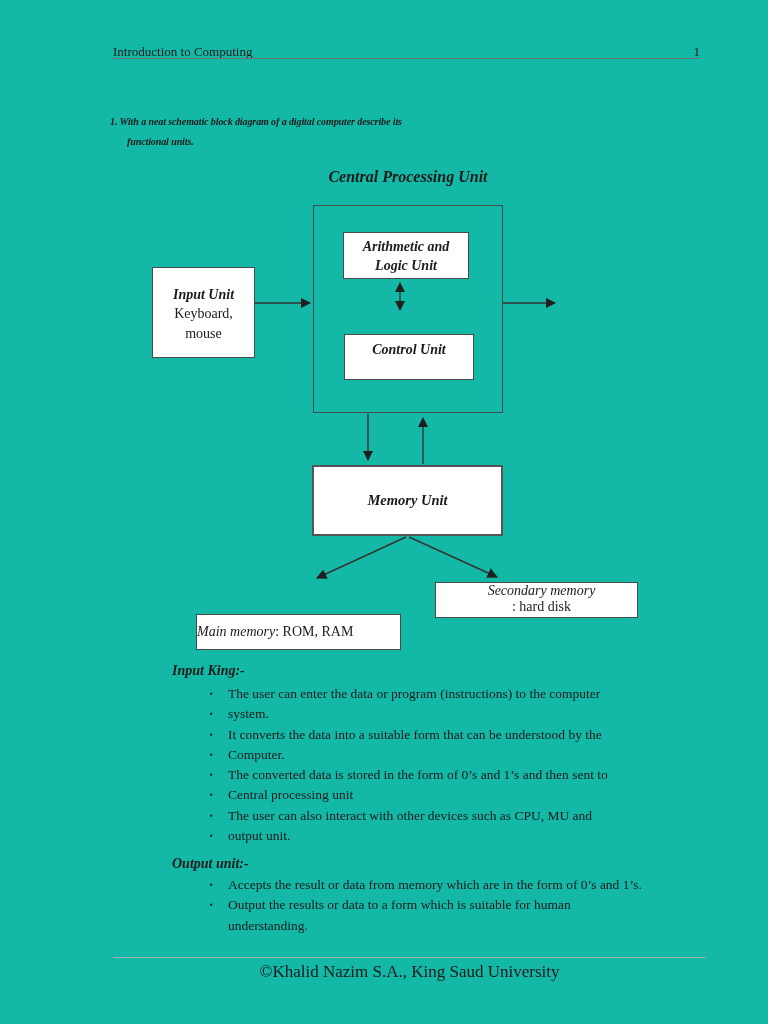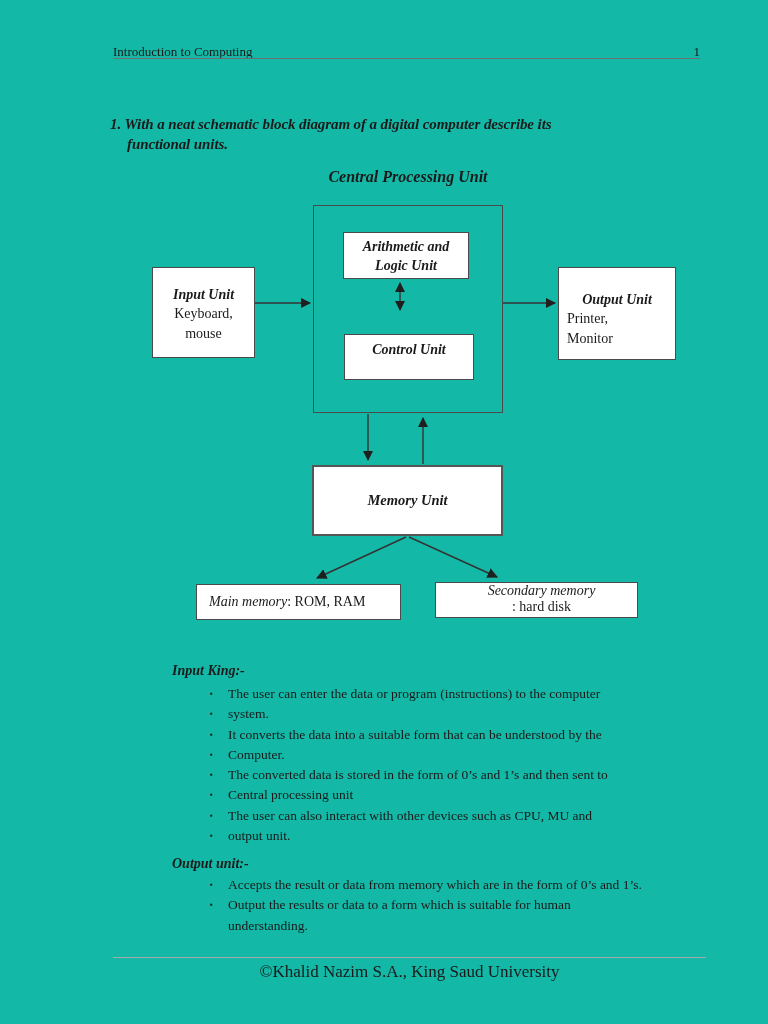"1. With a neat schematic" .qtitle { font-size: 15px -> 10px }
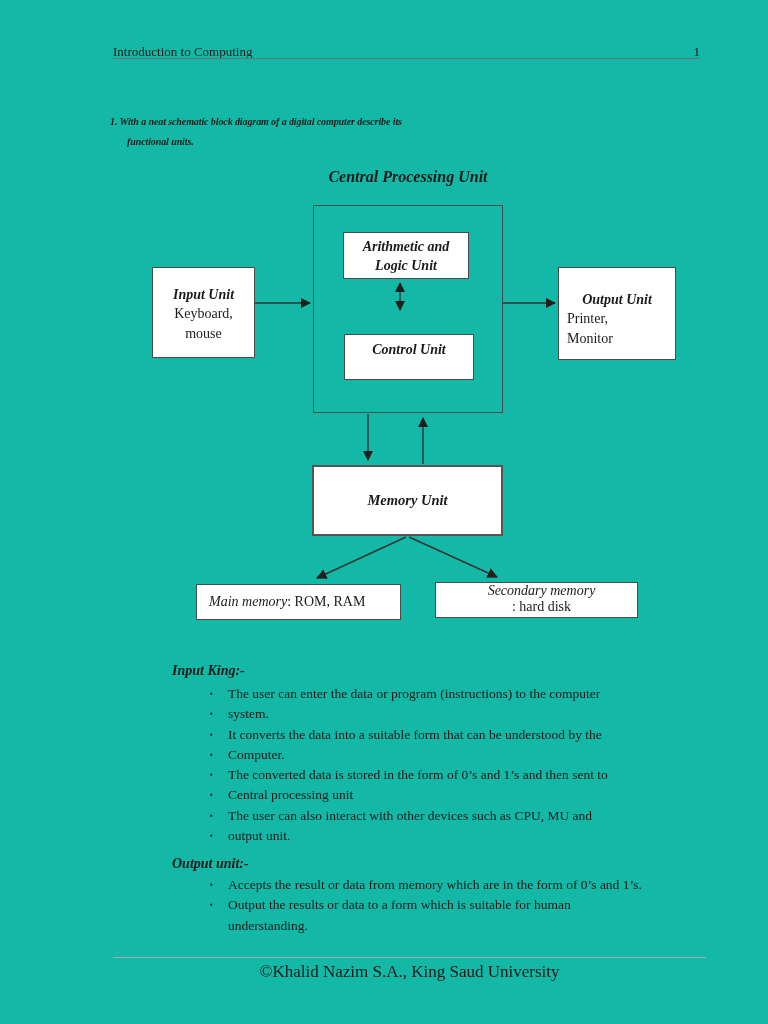"Output Unit" div.dbox { html: <div> <div>Output Unit</div> <div>Printer,</div> <div>Monitor</div> </div> -> none }
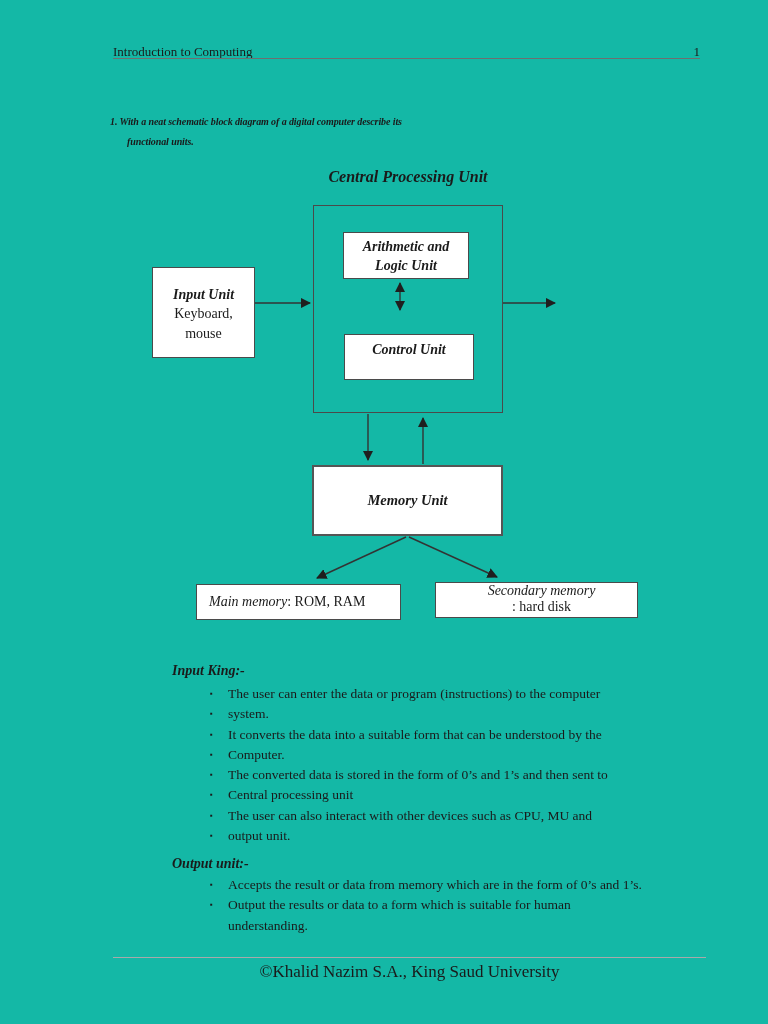"Main memory" div.dbox { padding-left: 12px -> none; top: 584px -> 614px }
